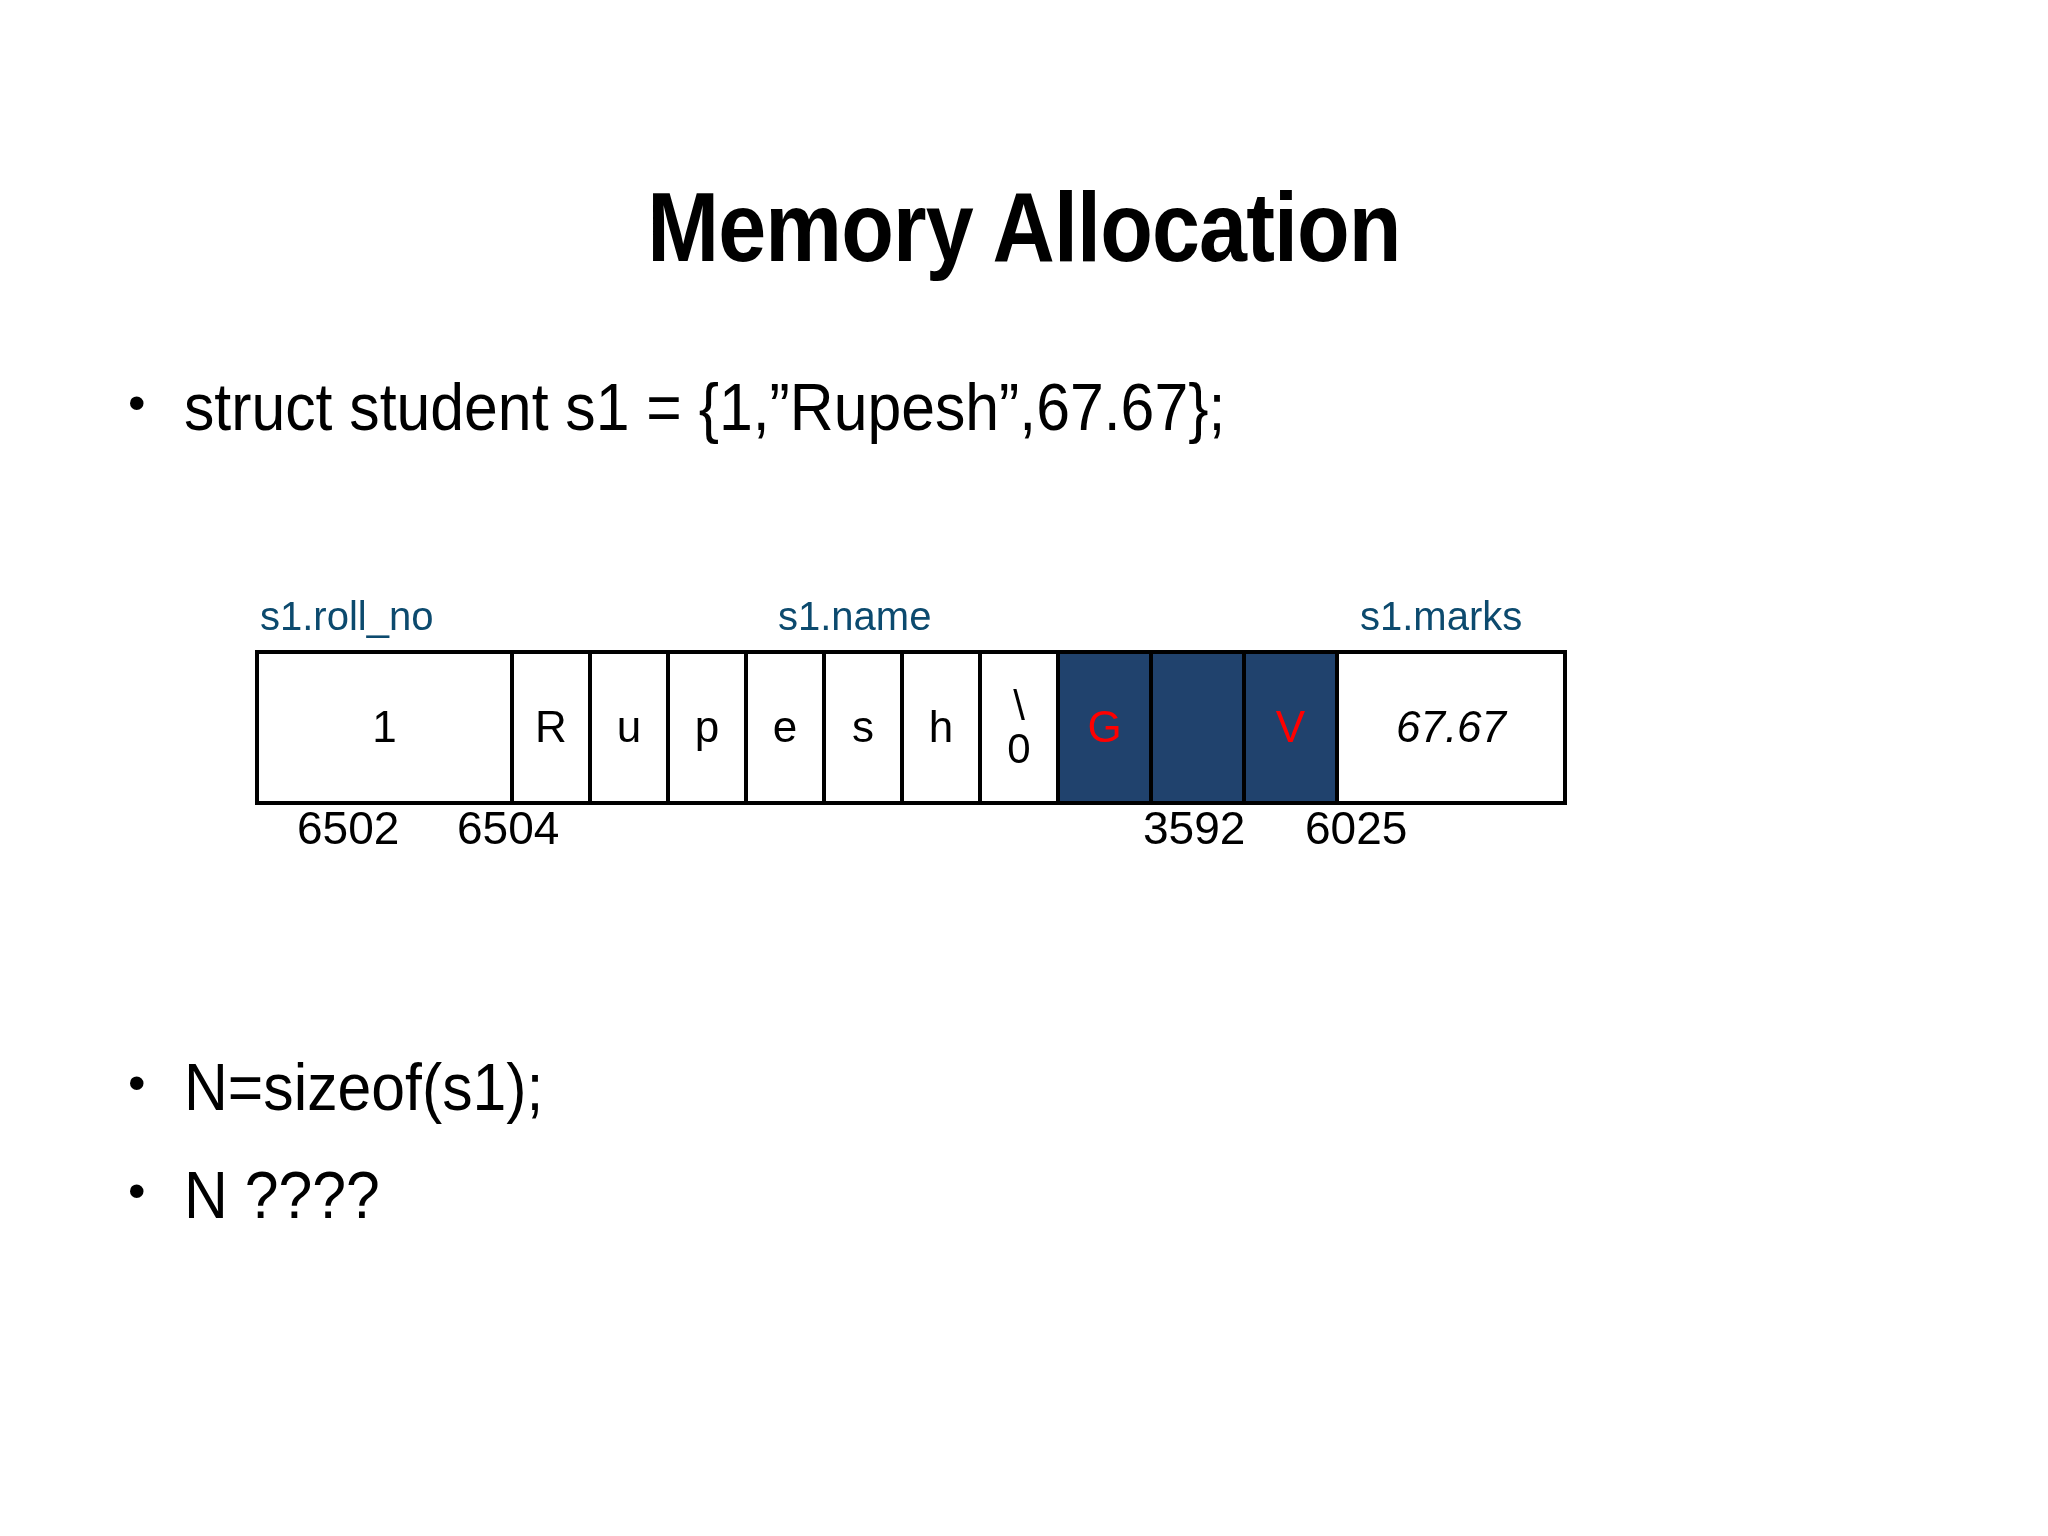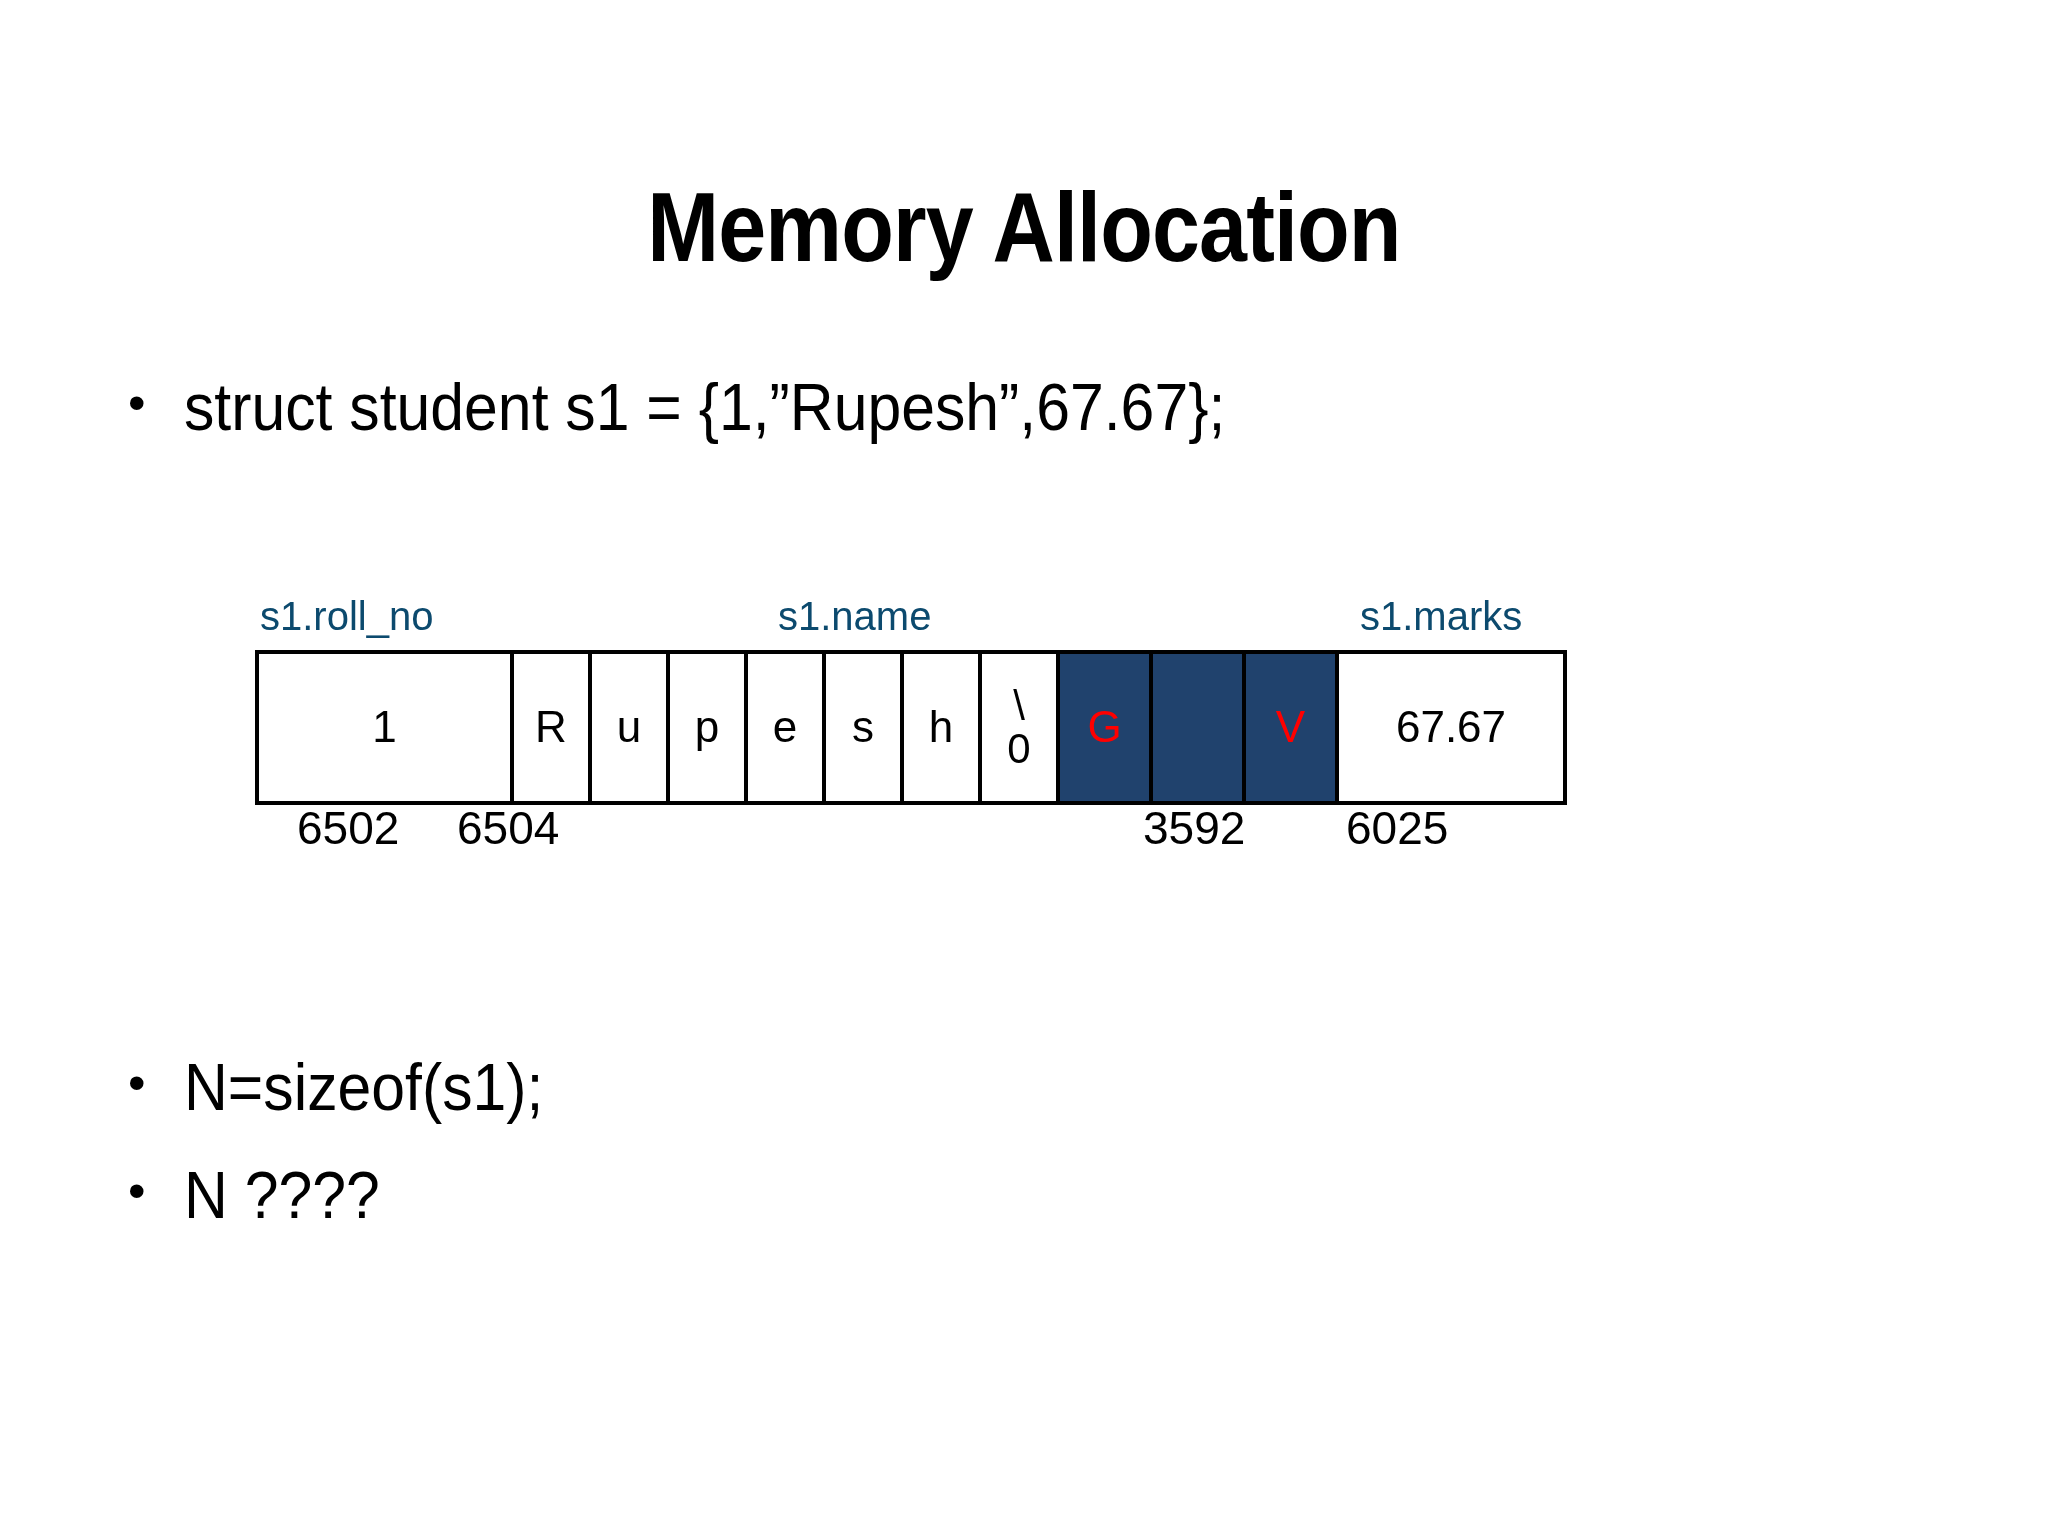"67.67" .mem-cell:last-child { font-style: none -> italic }
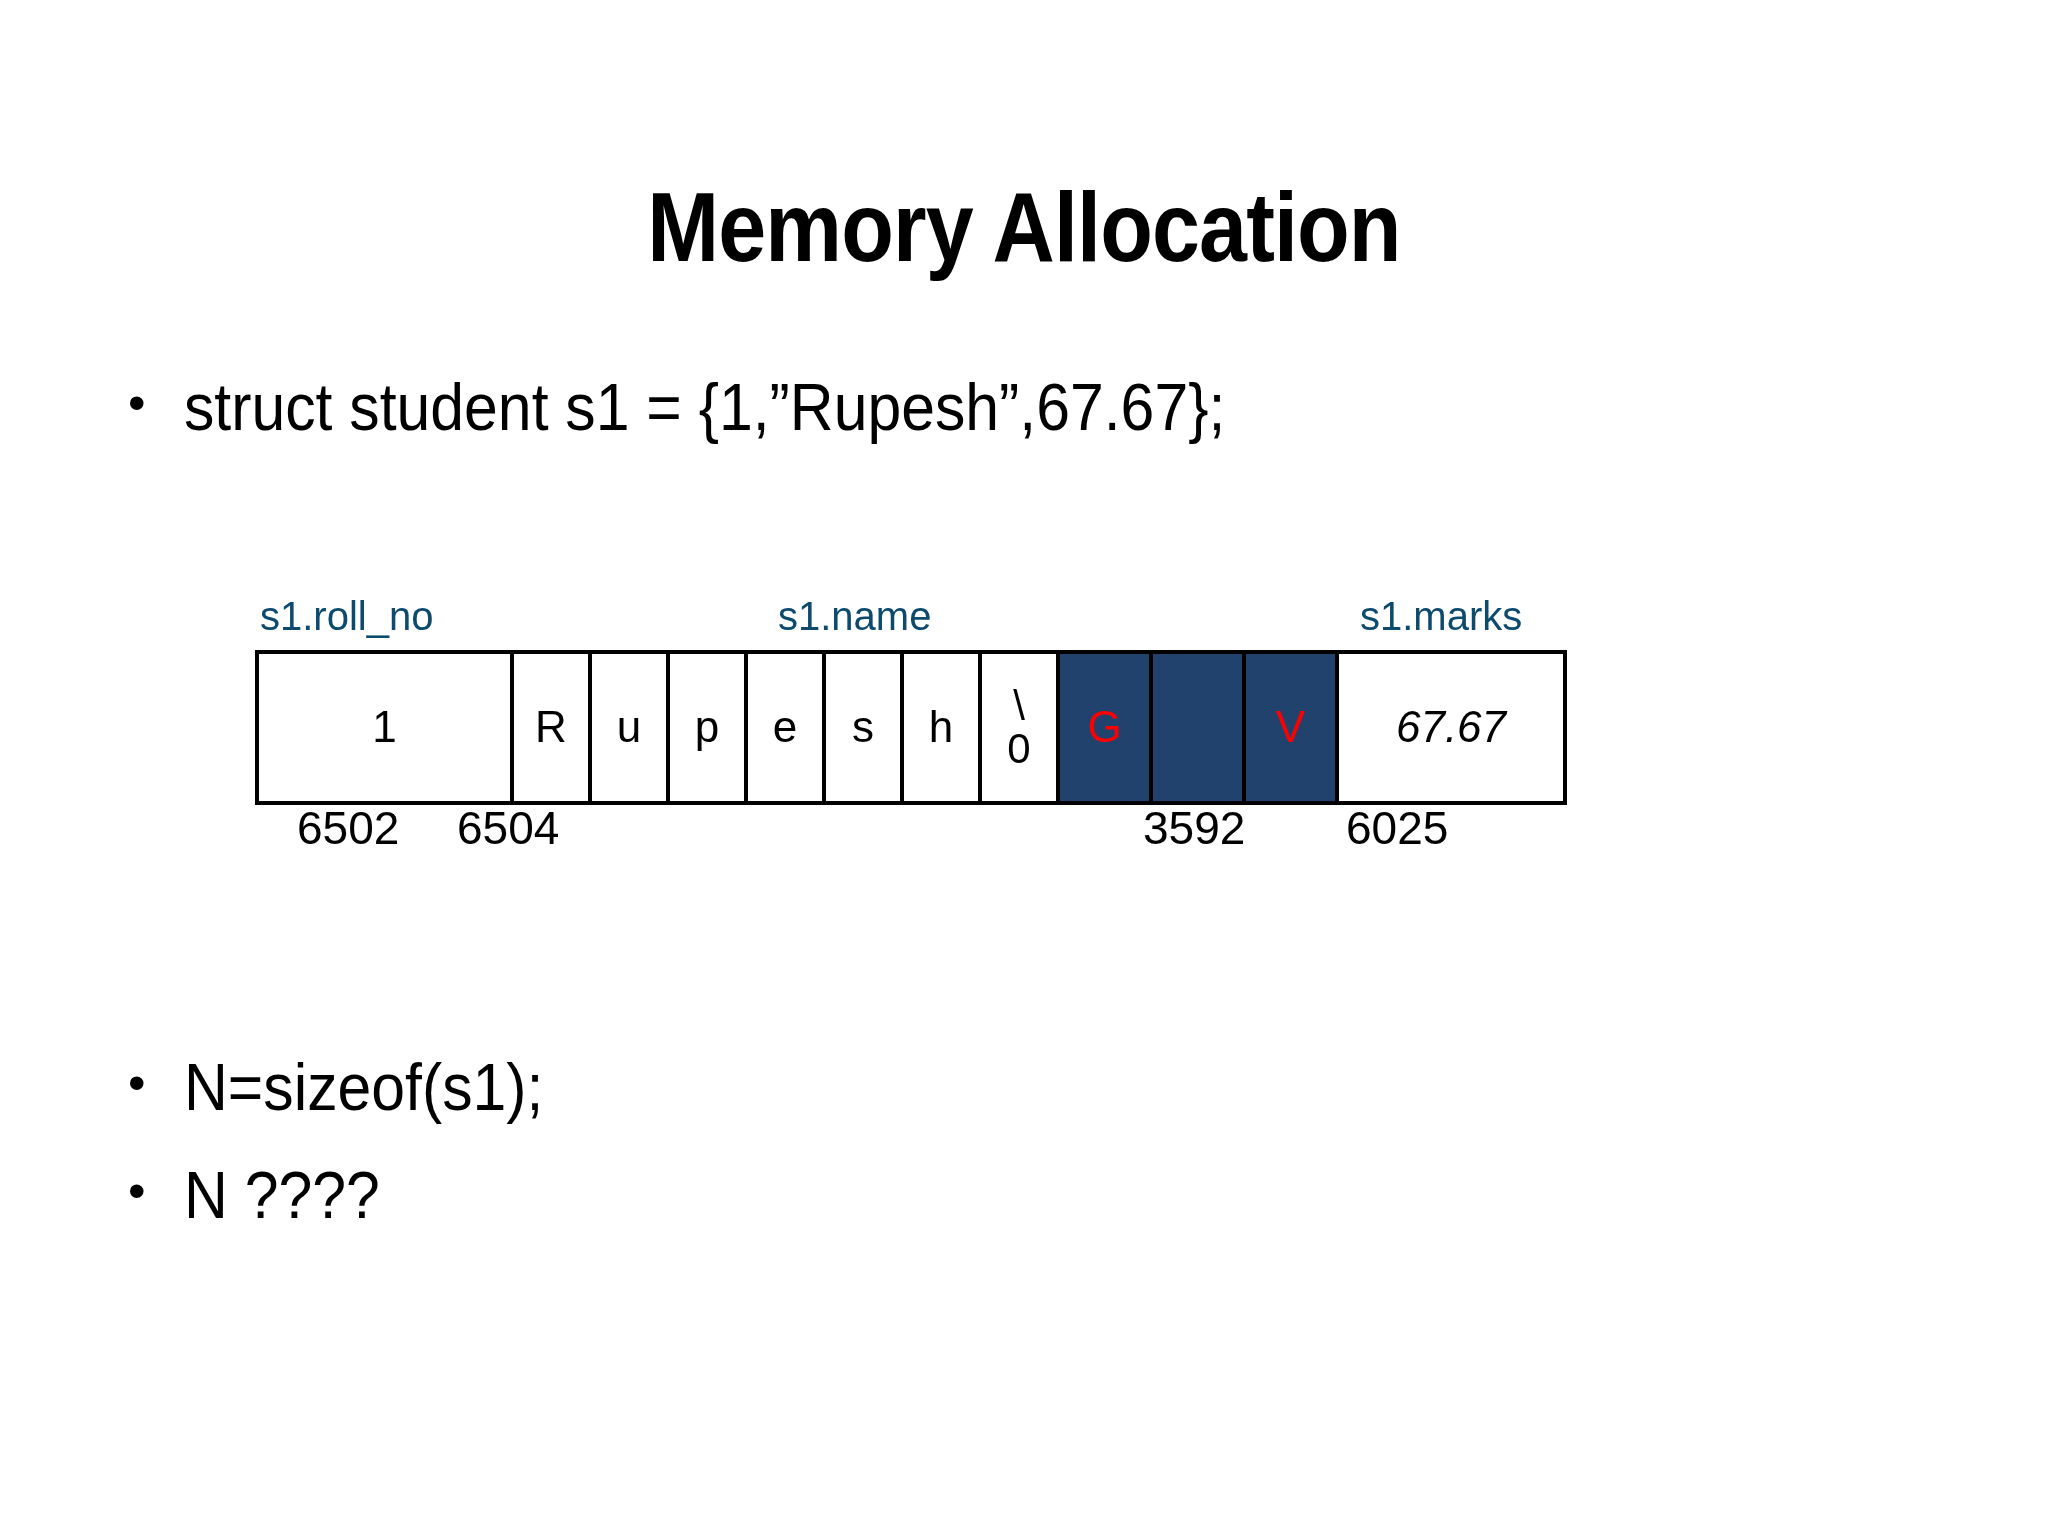"6025" .mem-addr.a6025 { left: 1091px -> 1050px }
